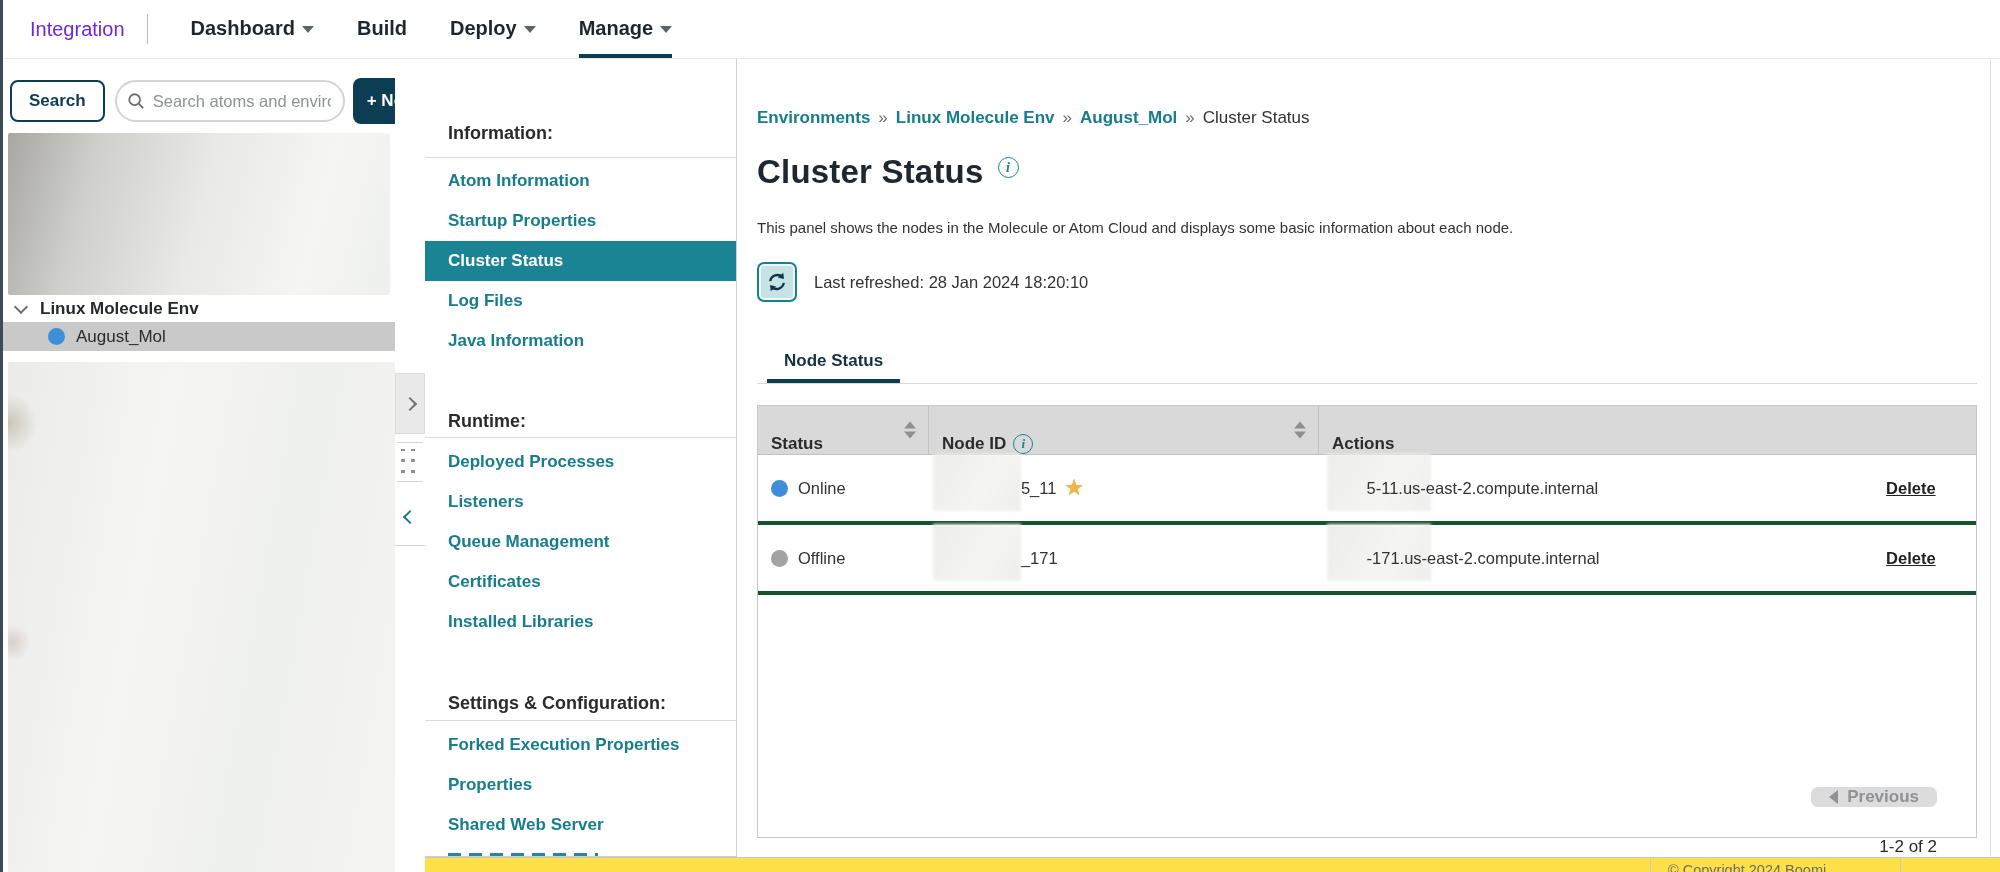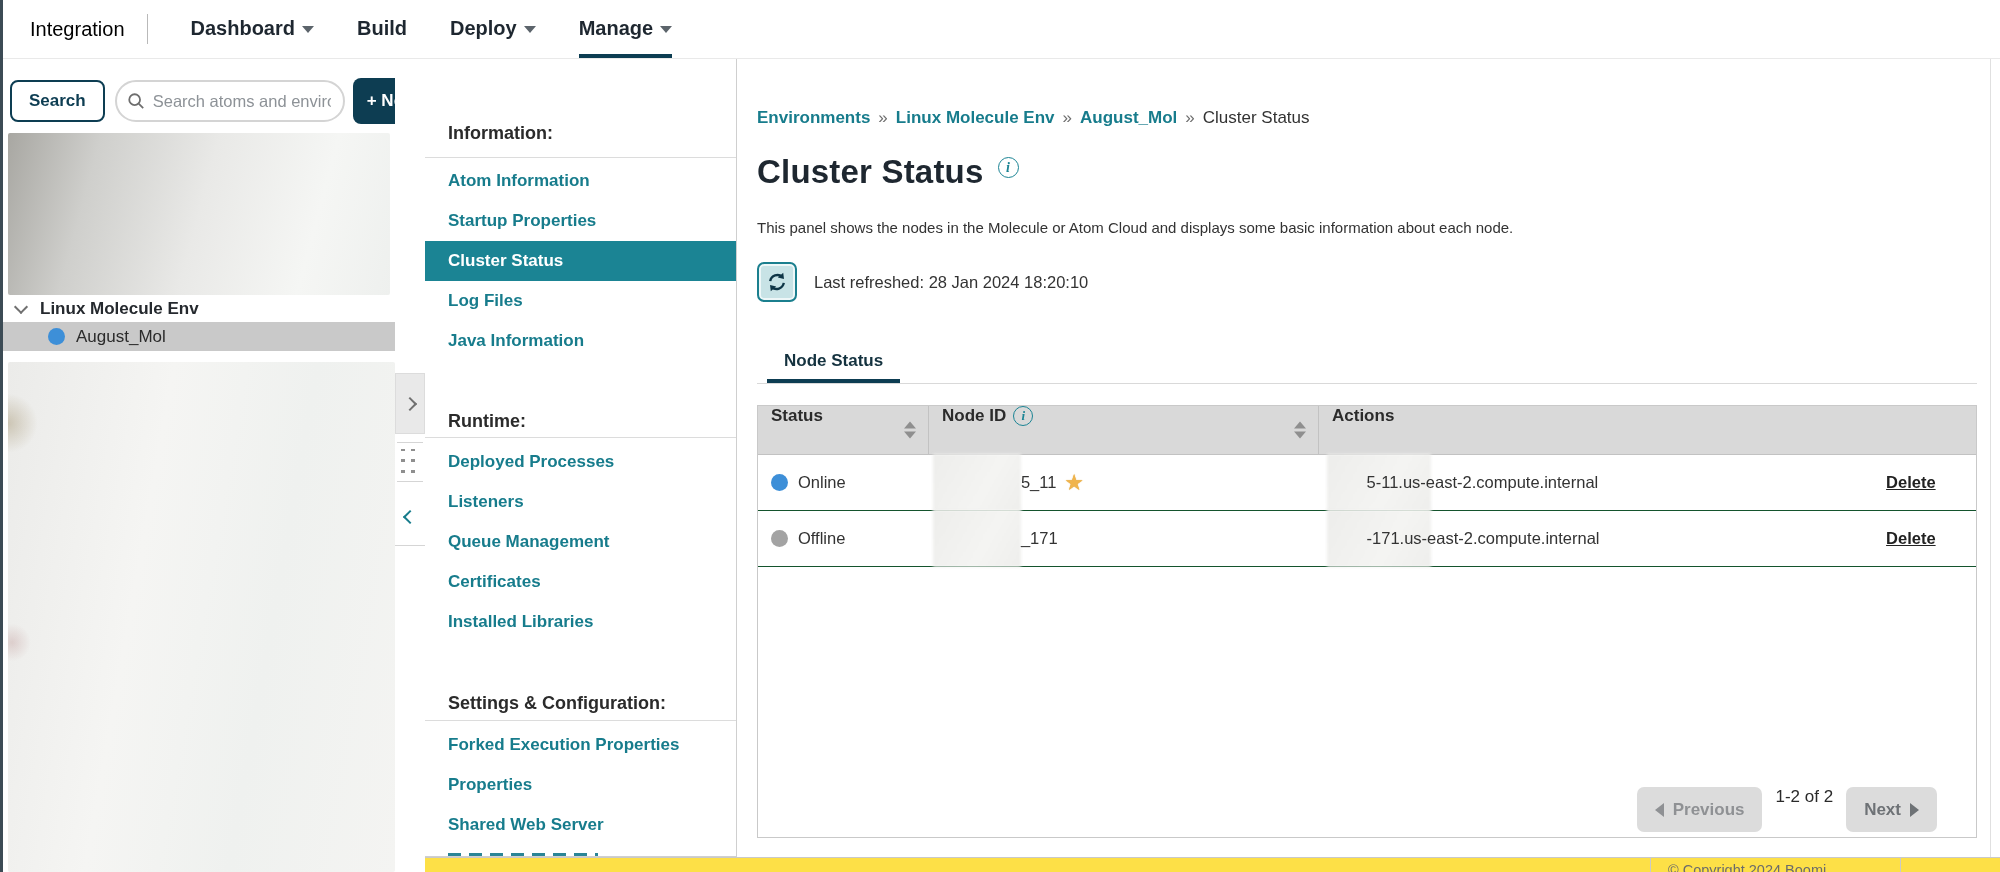"Integration" .product-name { color: #000000 -> #6d28d9 }
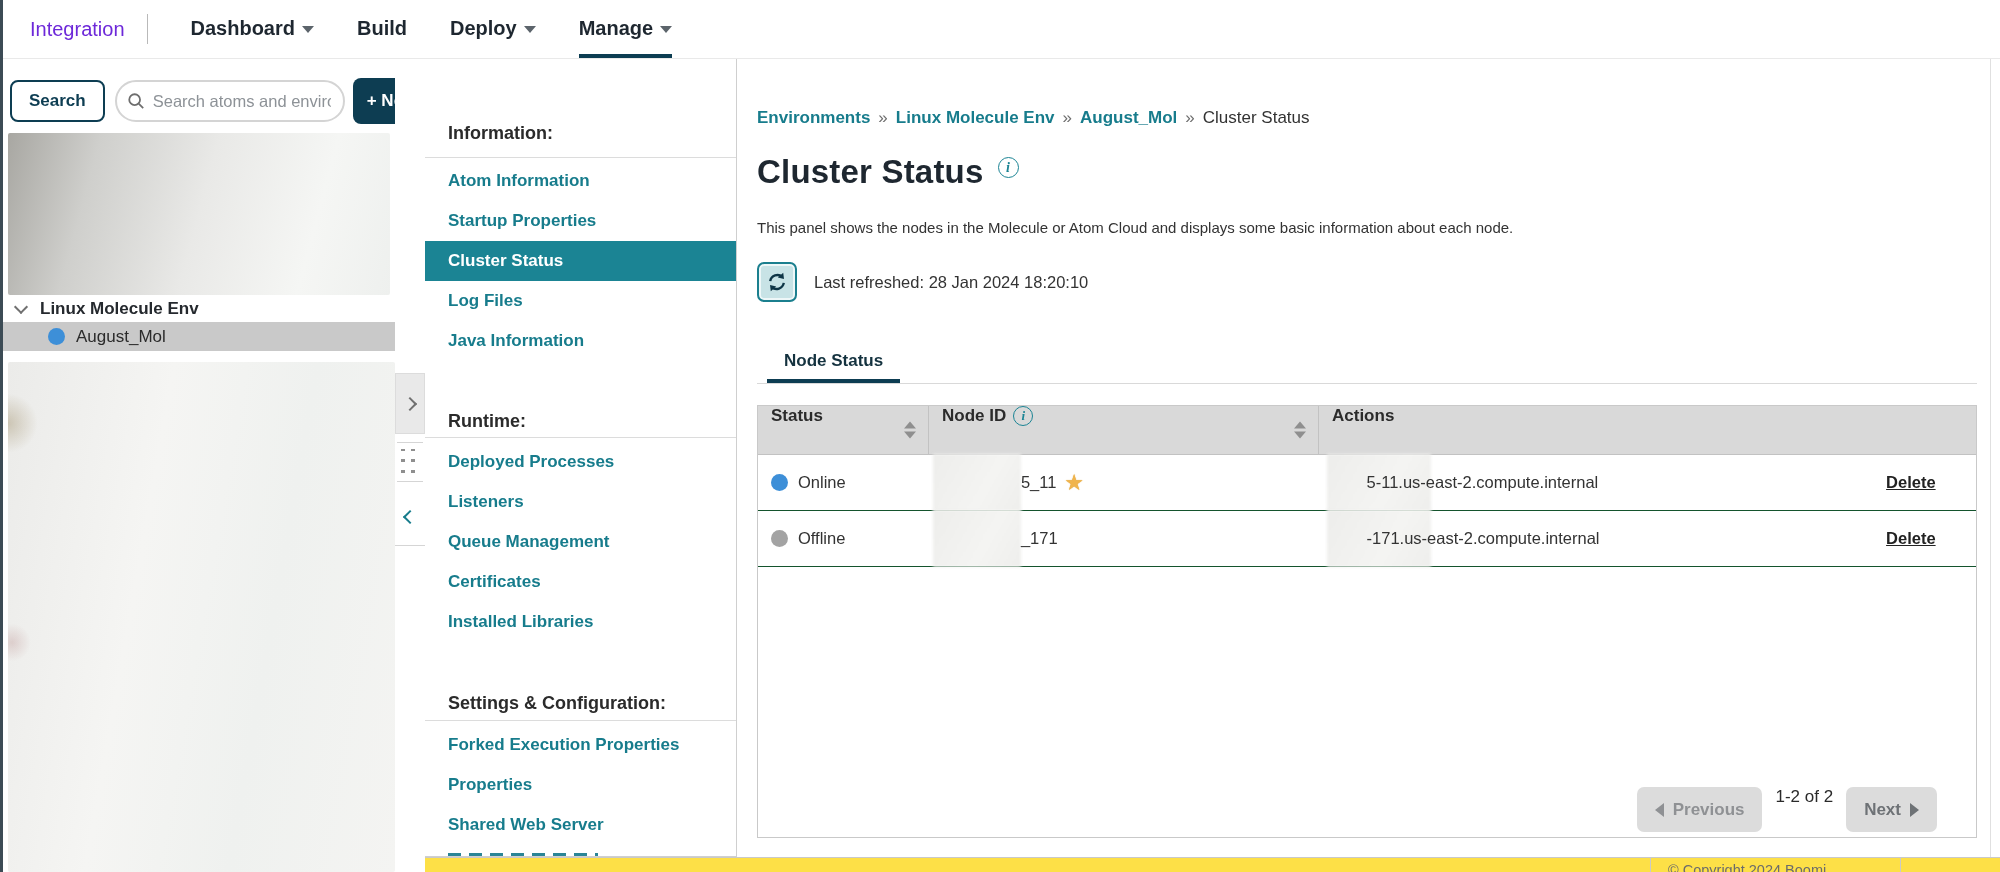"Status" .th { align-items: flex-start -> flex-end }
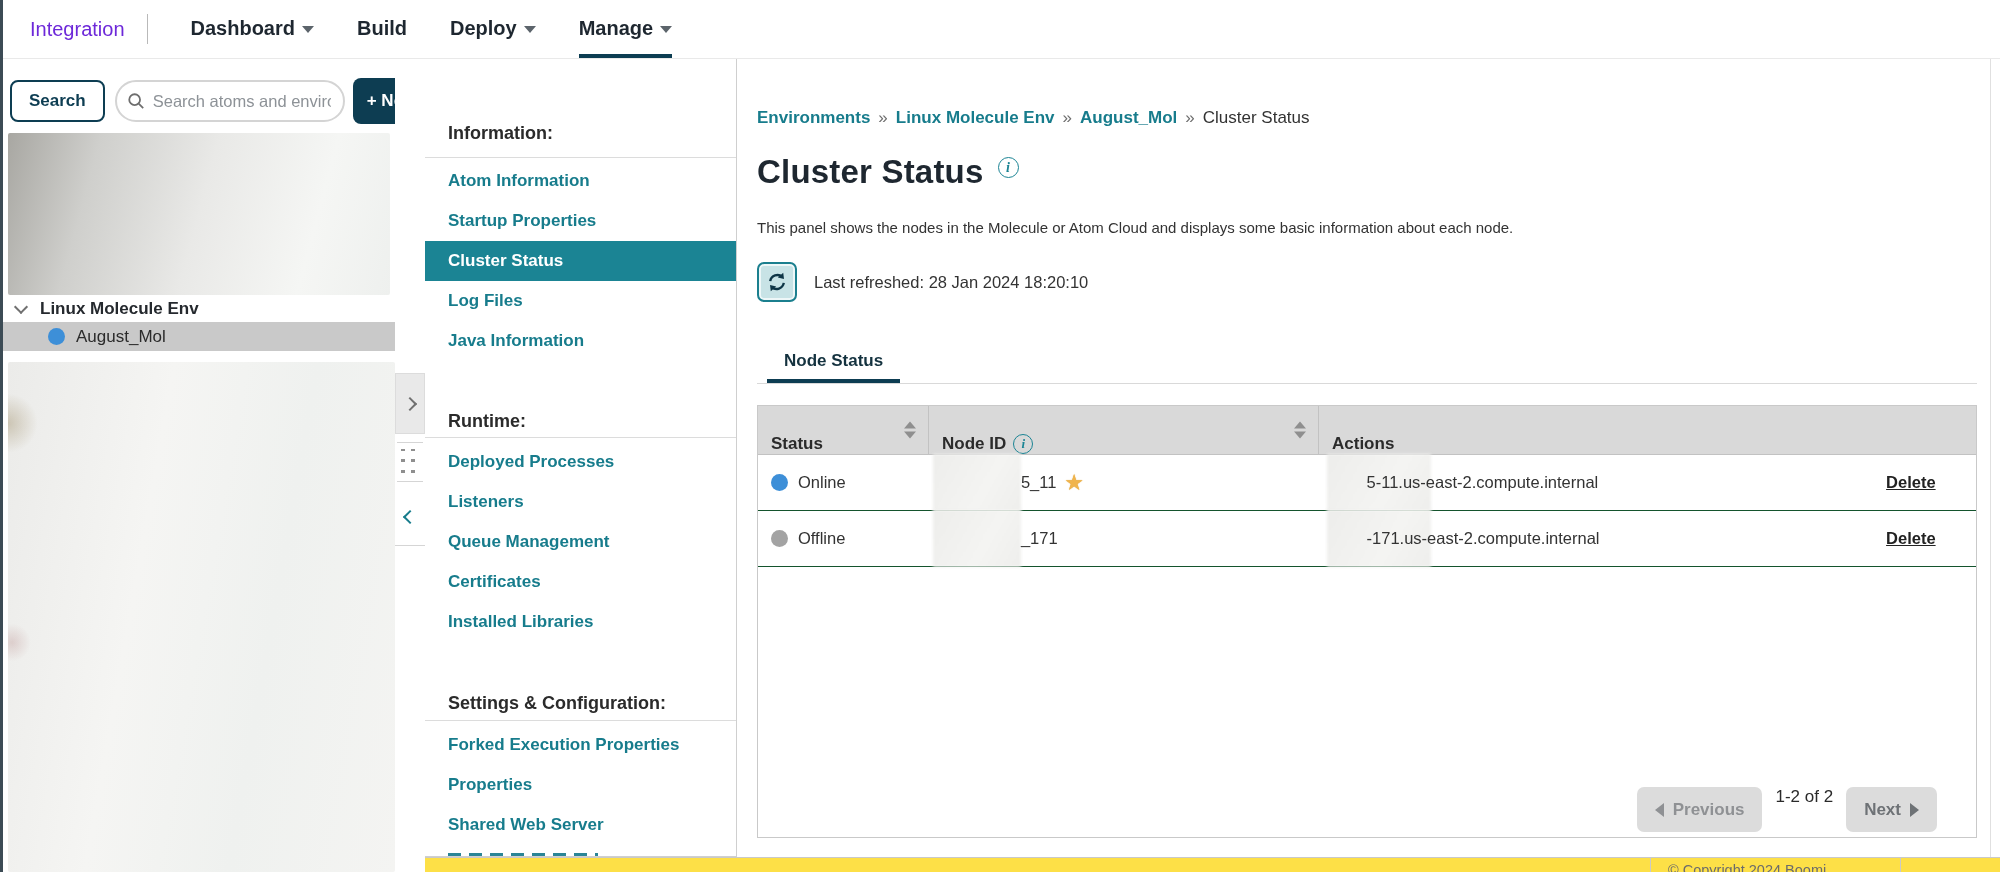"Online" .trow { border-bottom: 1px solid #14532d -> 4px solid #14532d; height: 56px -> 70px }
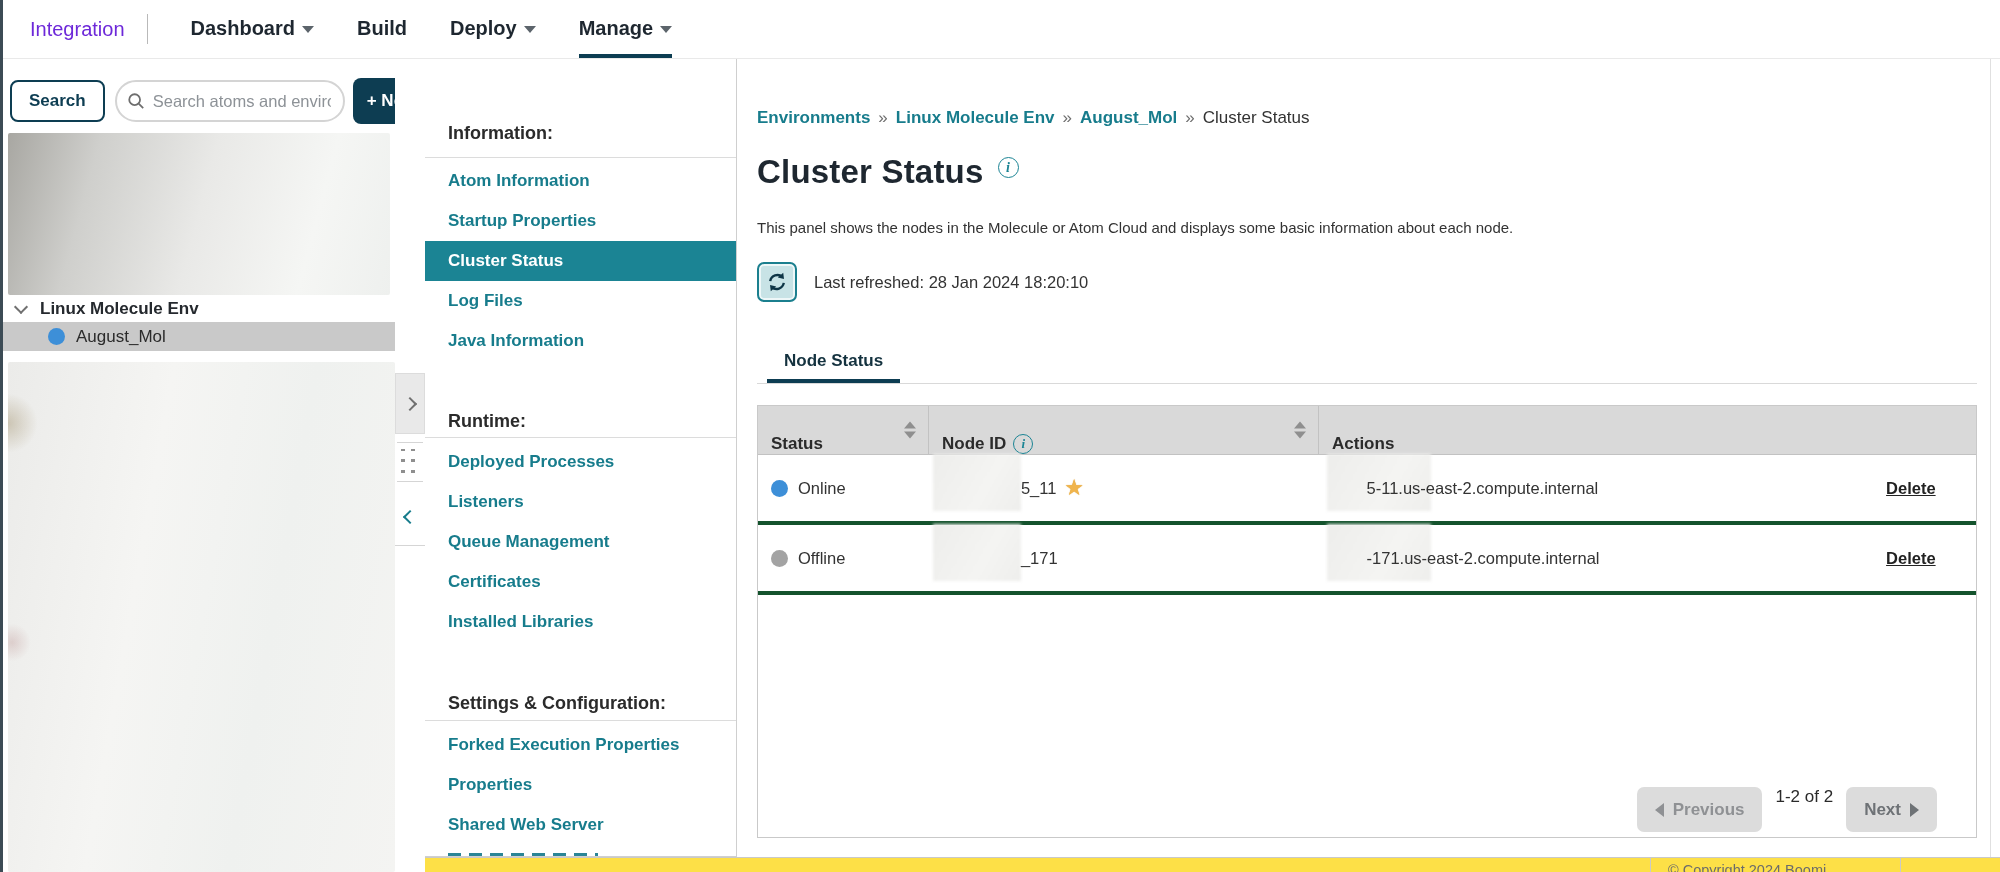"Previous" .pagination { align-items: flex-start -> flex-end; flex-direction: none -> column; gap: 13px -> 30px }
